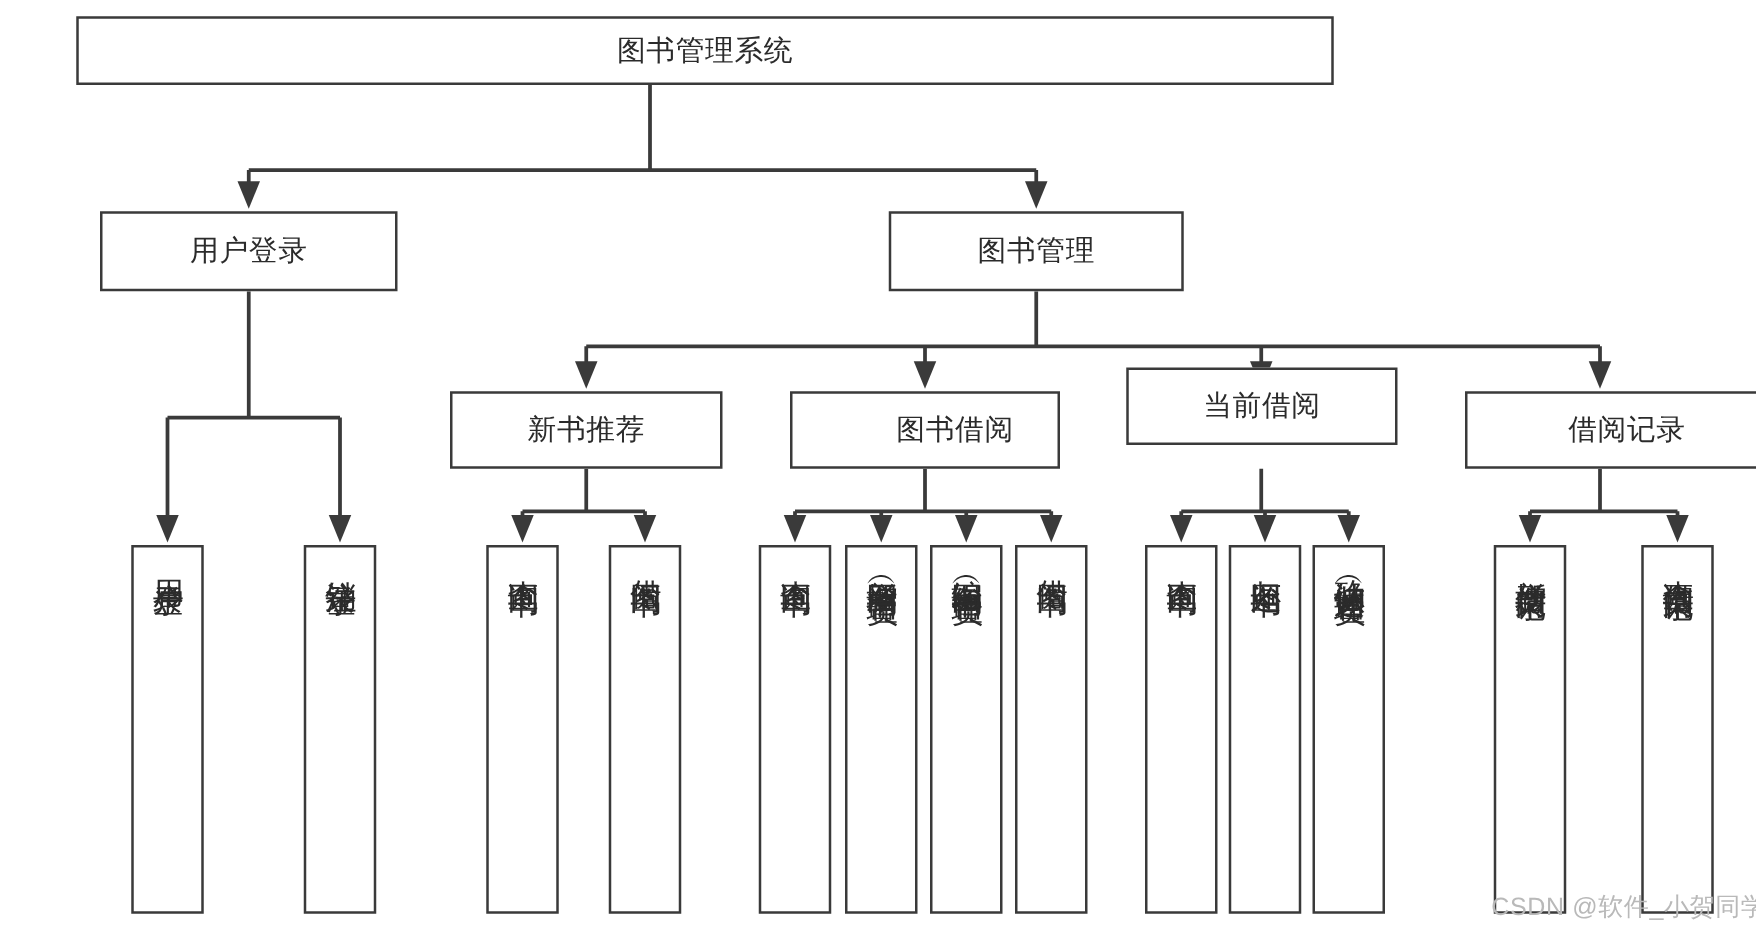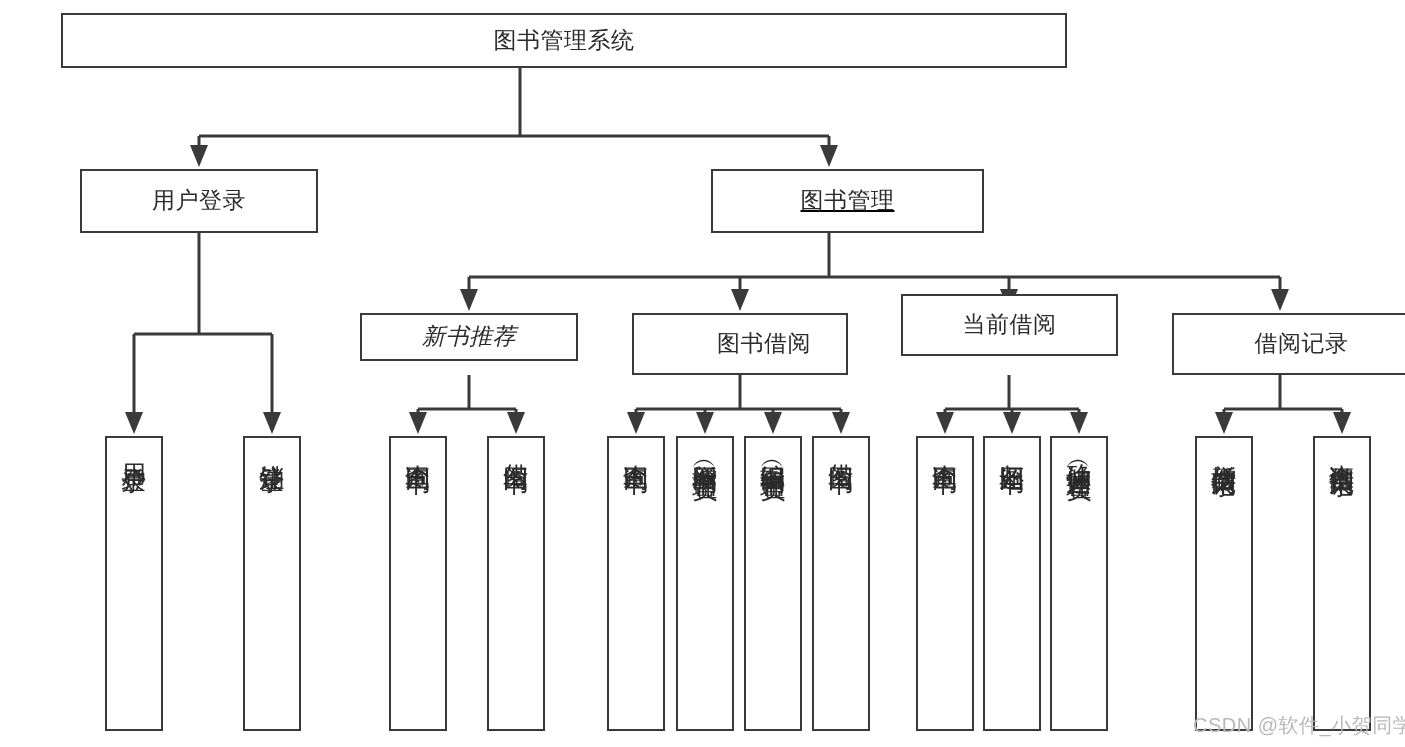"图书管理" div.node-box { text-decoration: underline -> none; width: 273px -> 236px }
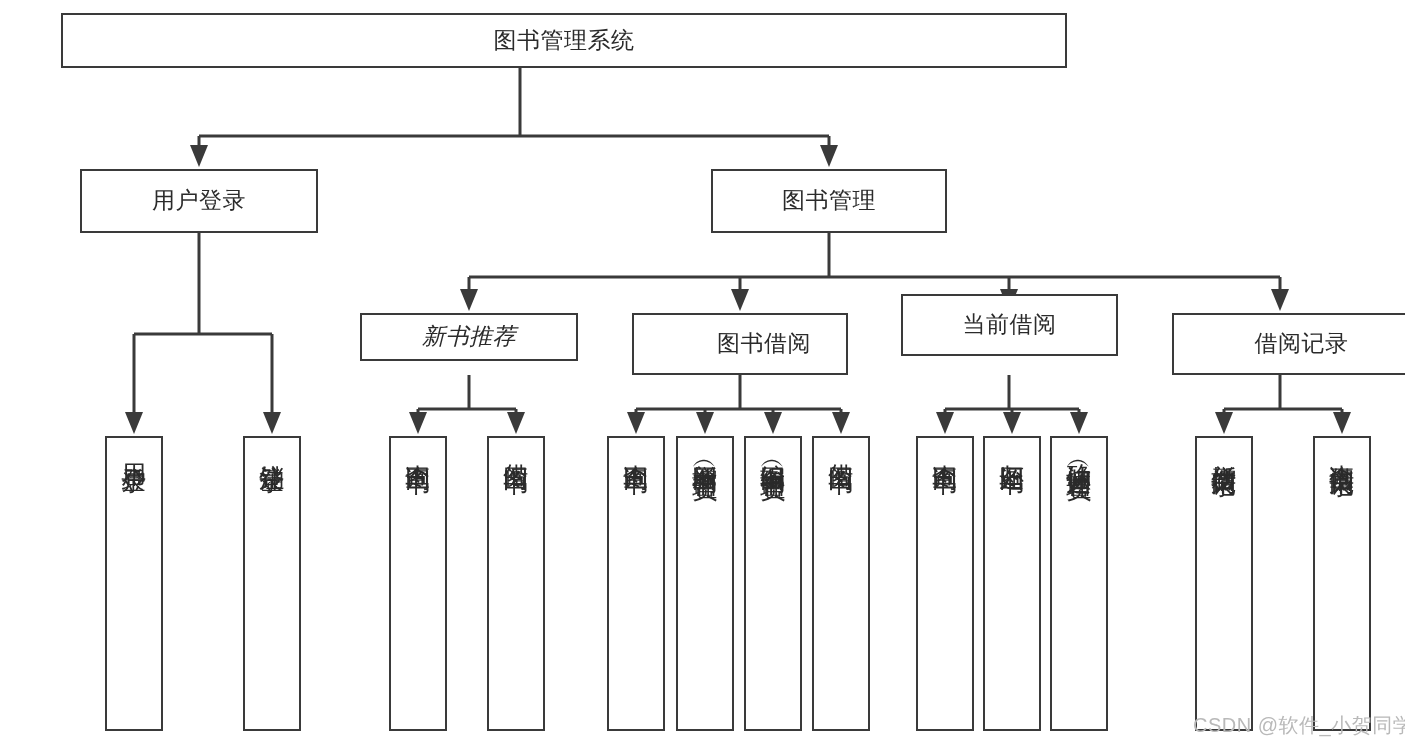"新书推荐" div.node-box { font-style: italic -> none; height: 48px -> 62px }
